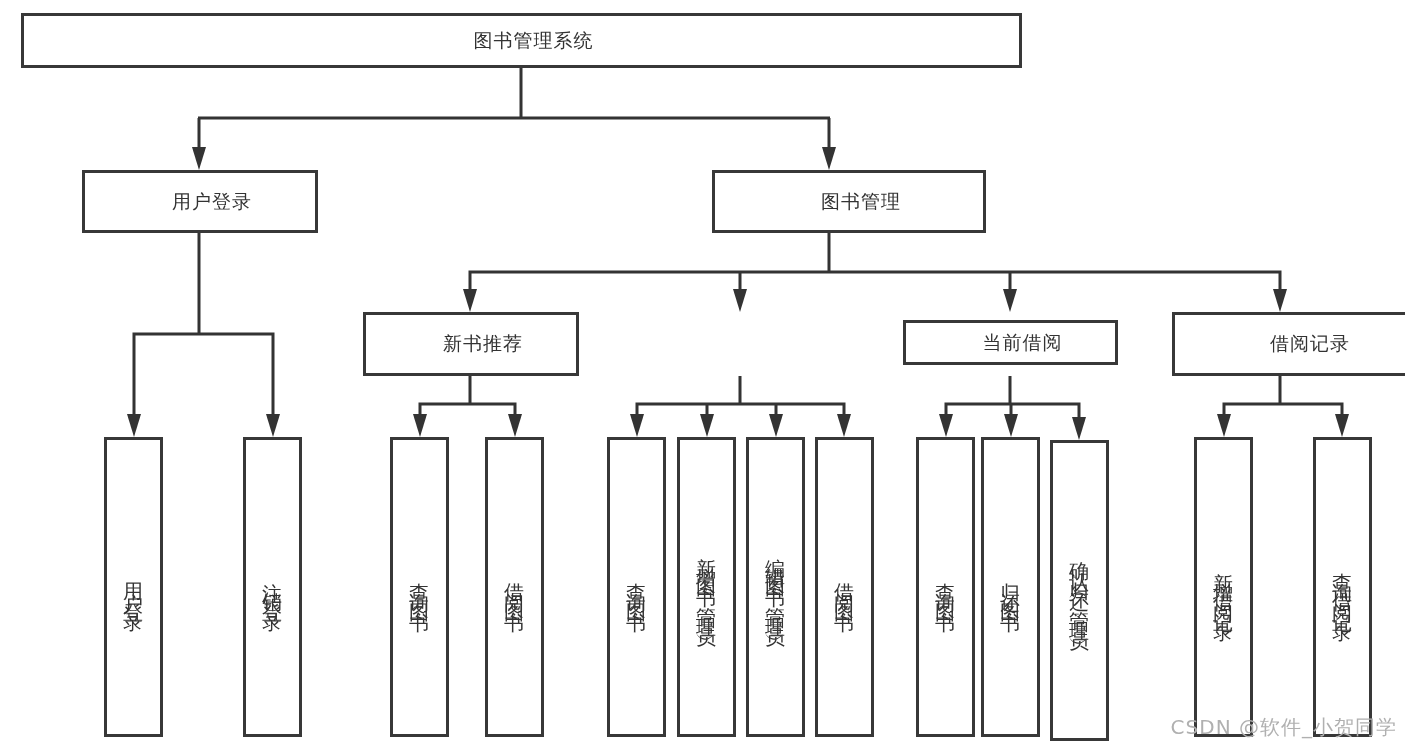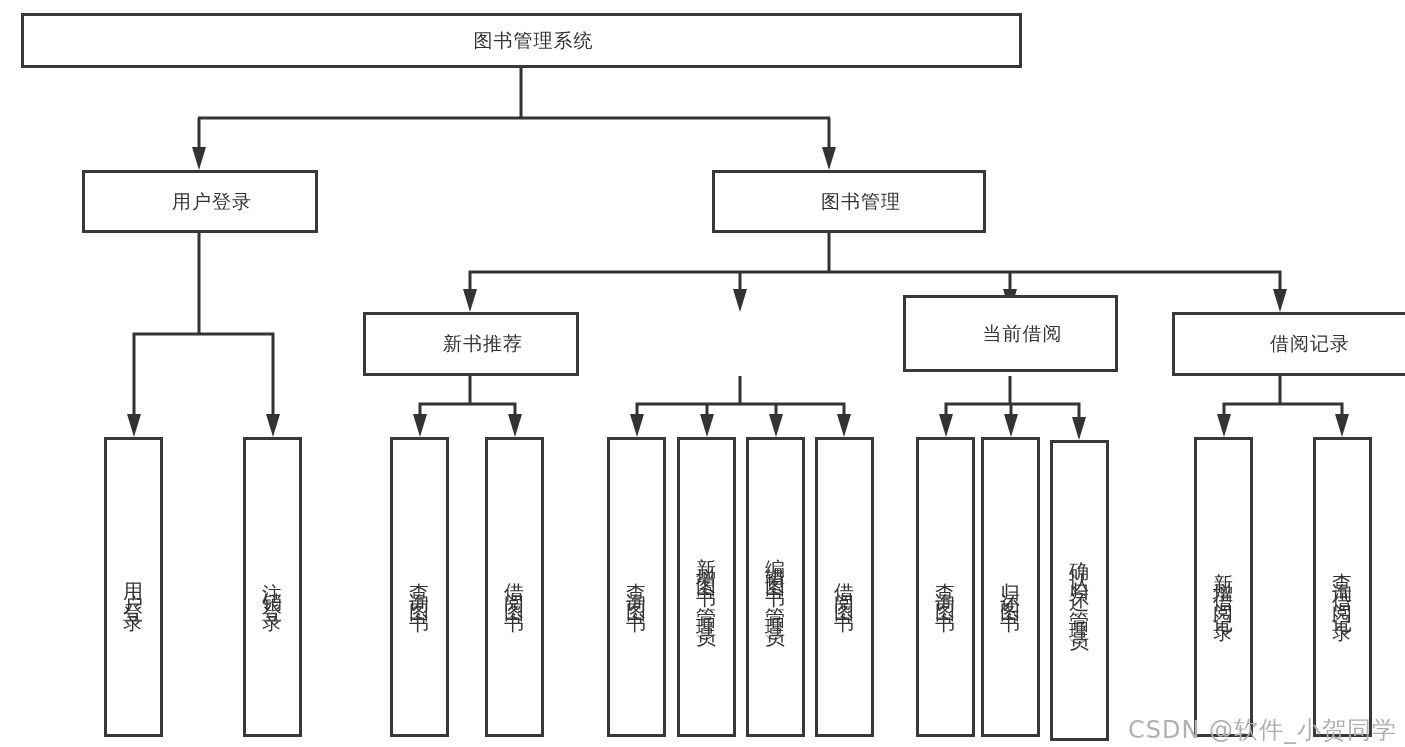"当前借阅" div.node { height: 77px -> 45px; top: 295px -> 320px }
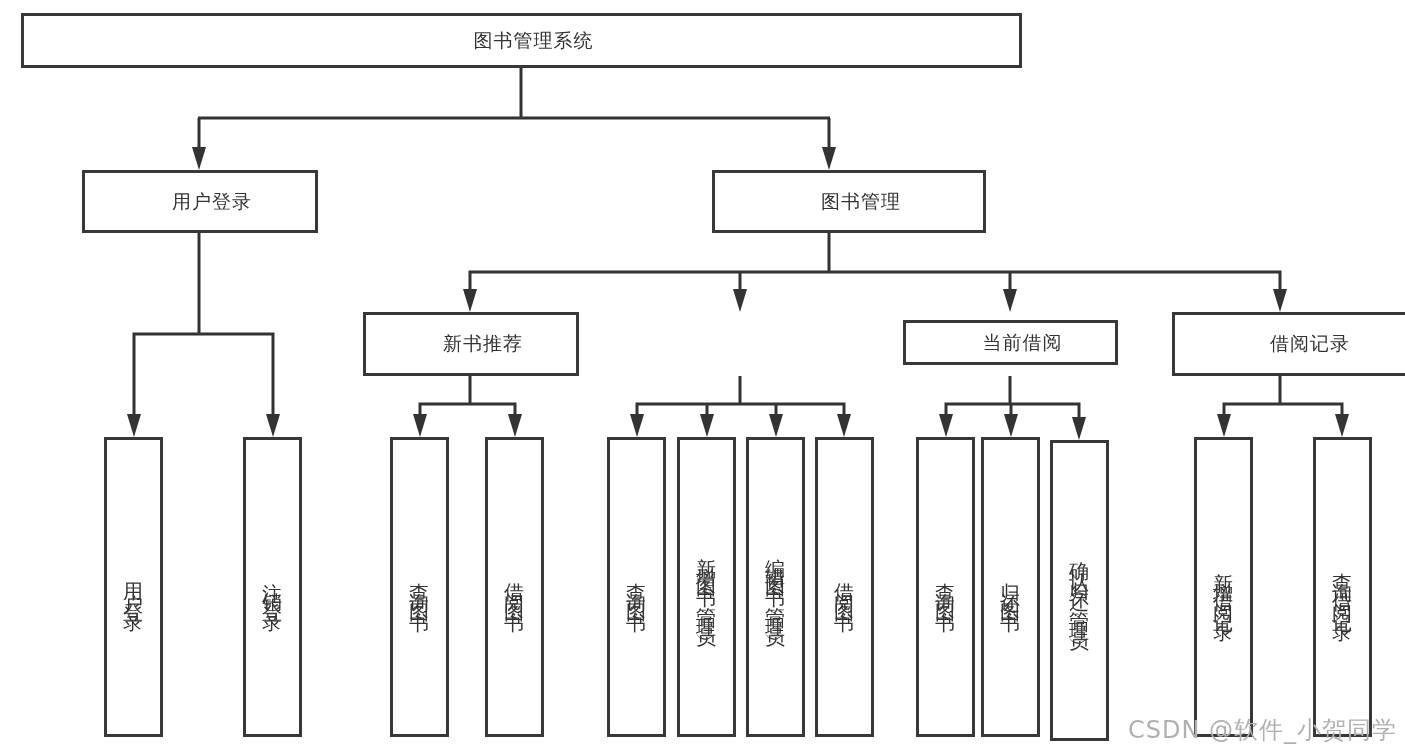"CSDN @软件_小贺同学" .watermark { font-size: 24px -> 20px }
